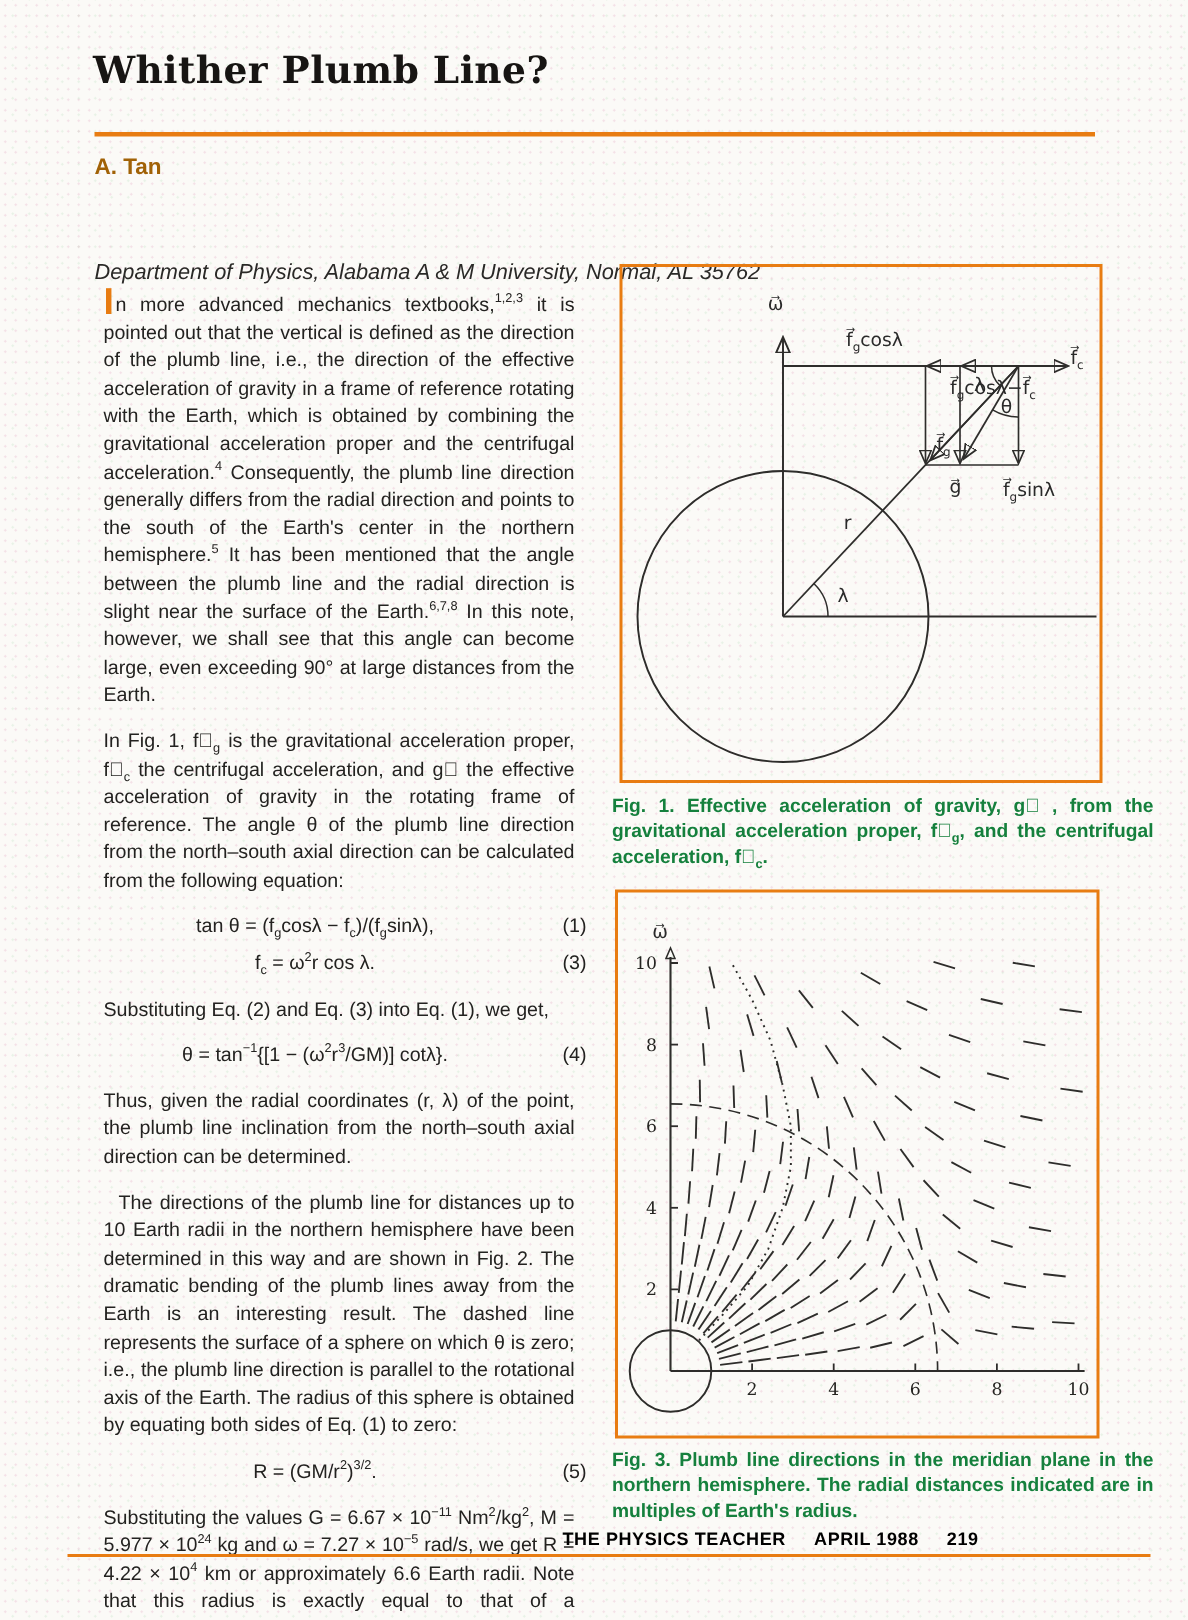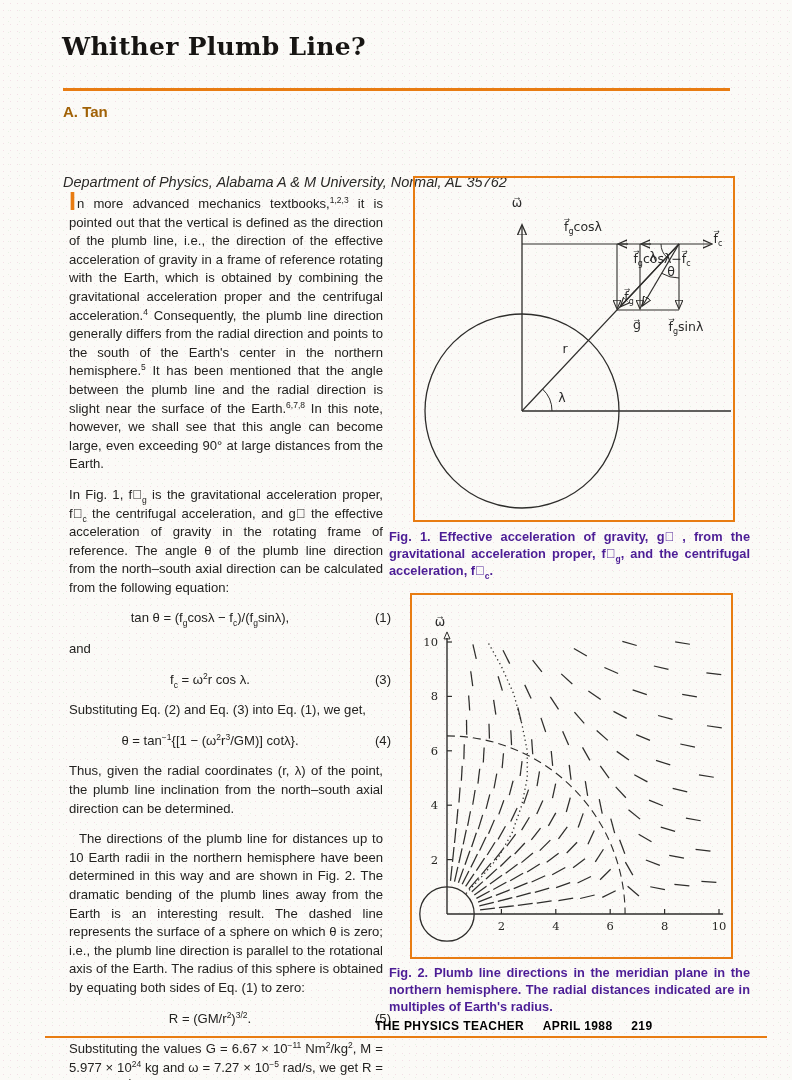"Fig. 1. Effective acceleration of" .fig-caption { color: #4c1d95 -> #15803d; left: 389px -> 408px }
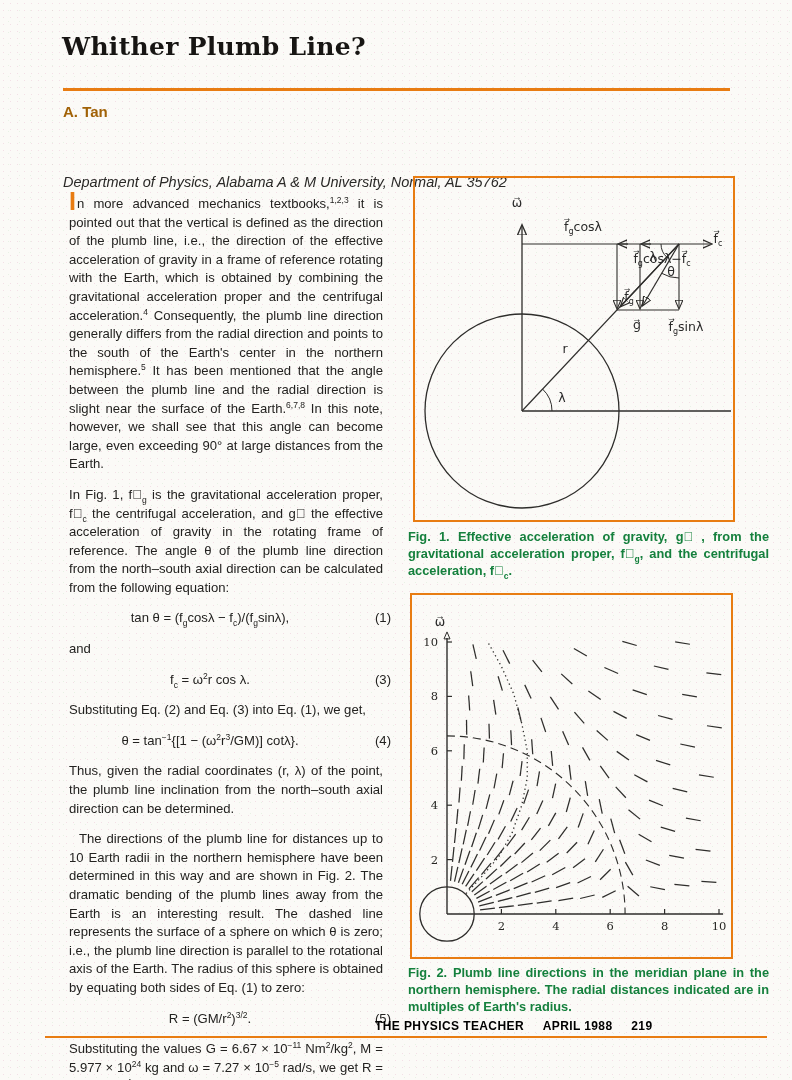"and" p.para { html: <p>and</p> -> none }
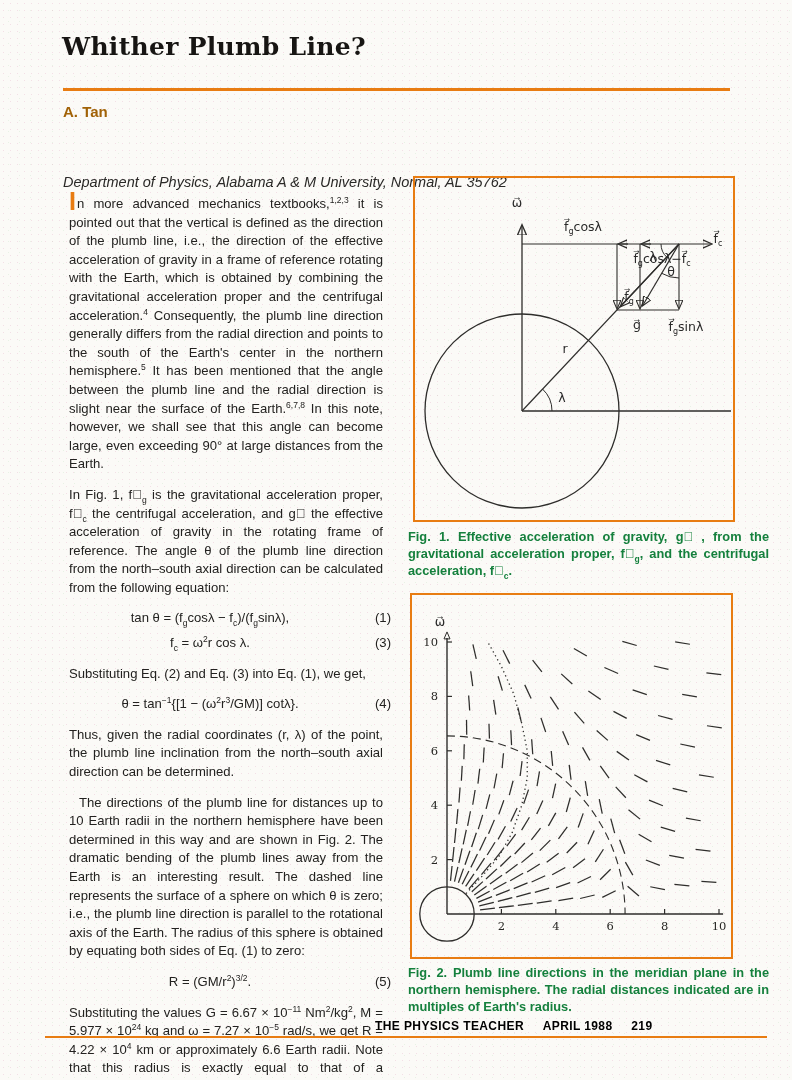"Fig. 2. Plumb line directions" div.abs { text: 2 -> 3 }
